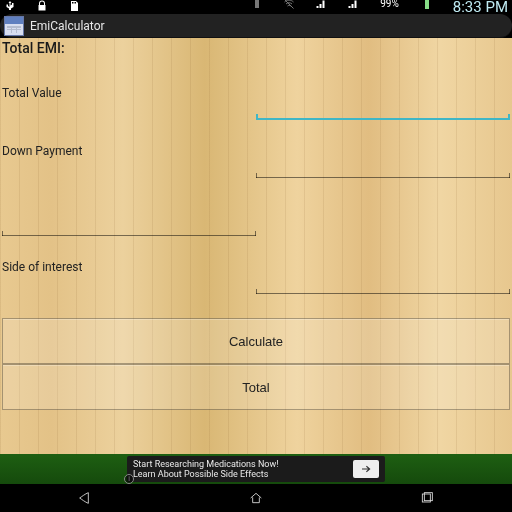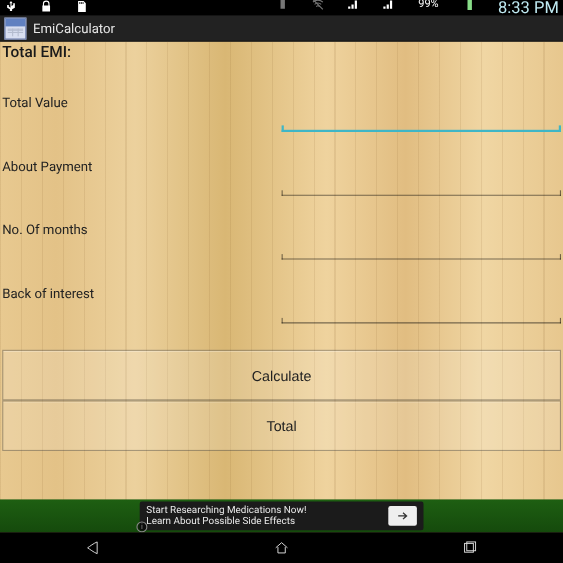"EmiCalculator" .action-bar { border-radius: none -> 12px }
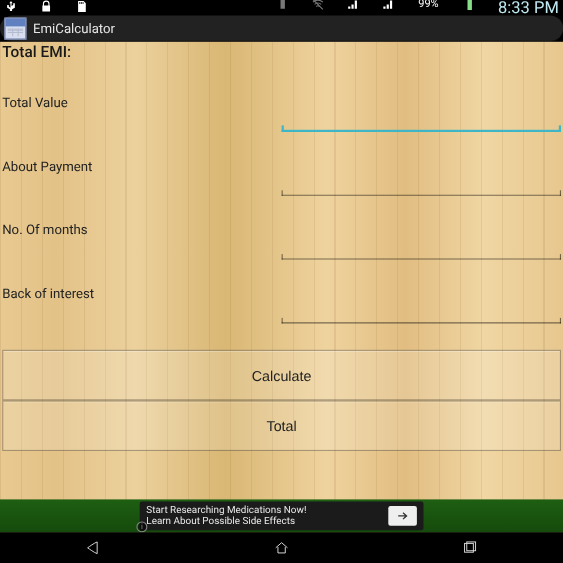"About Payment" div.field-label { text: About -> Down }
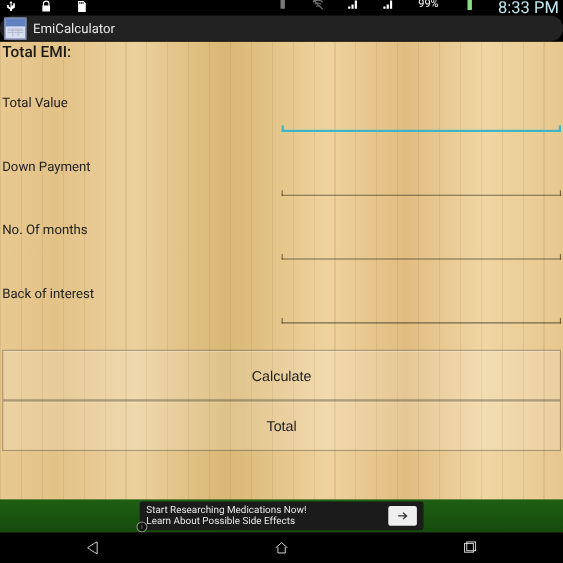"No. Of months" div.field-label { html: <div>No. Of months</div> -> none }
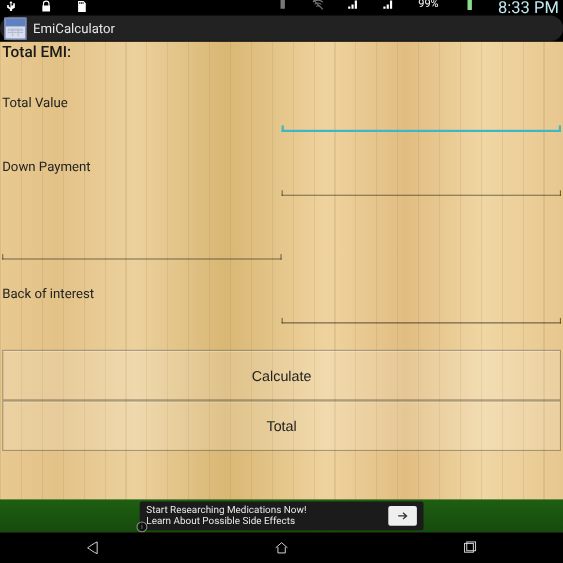"Back of interest" div.field-label { text: Back -> Side }
